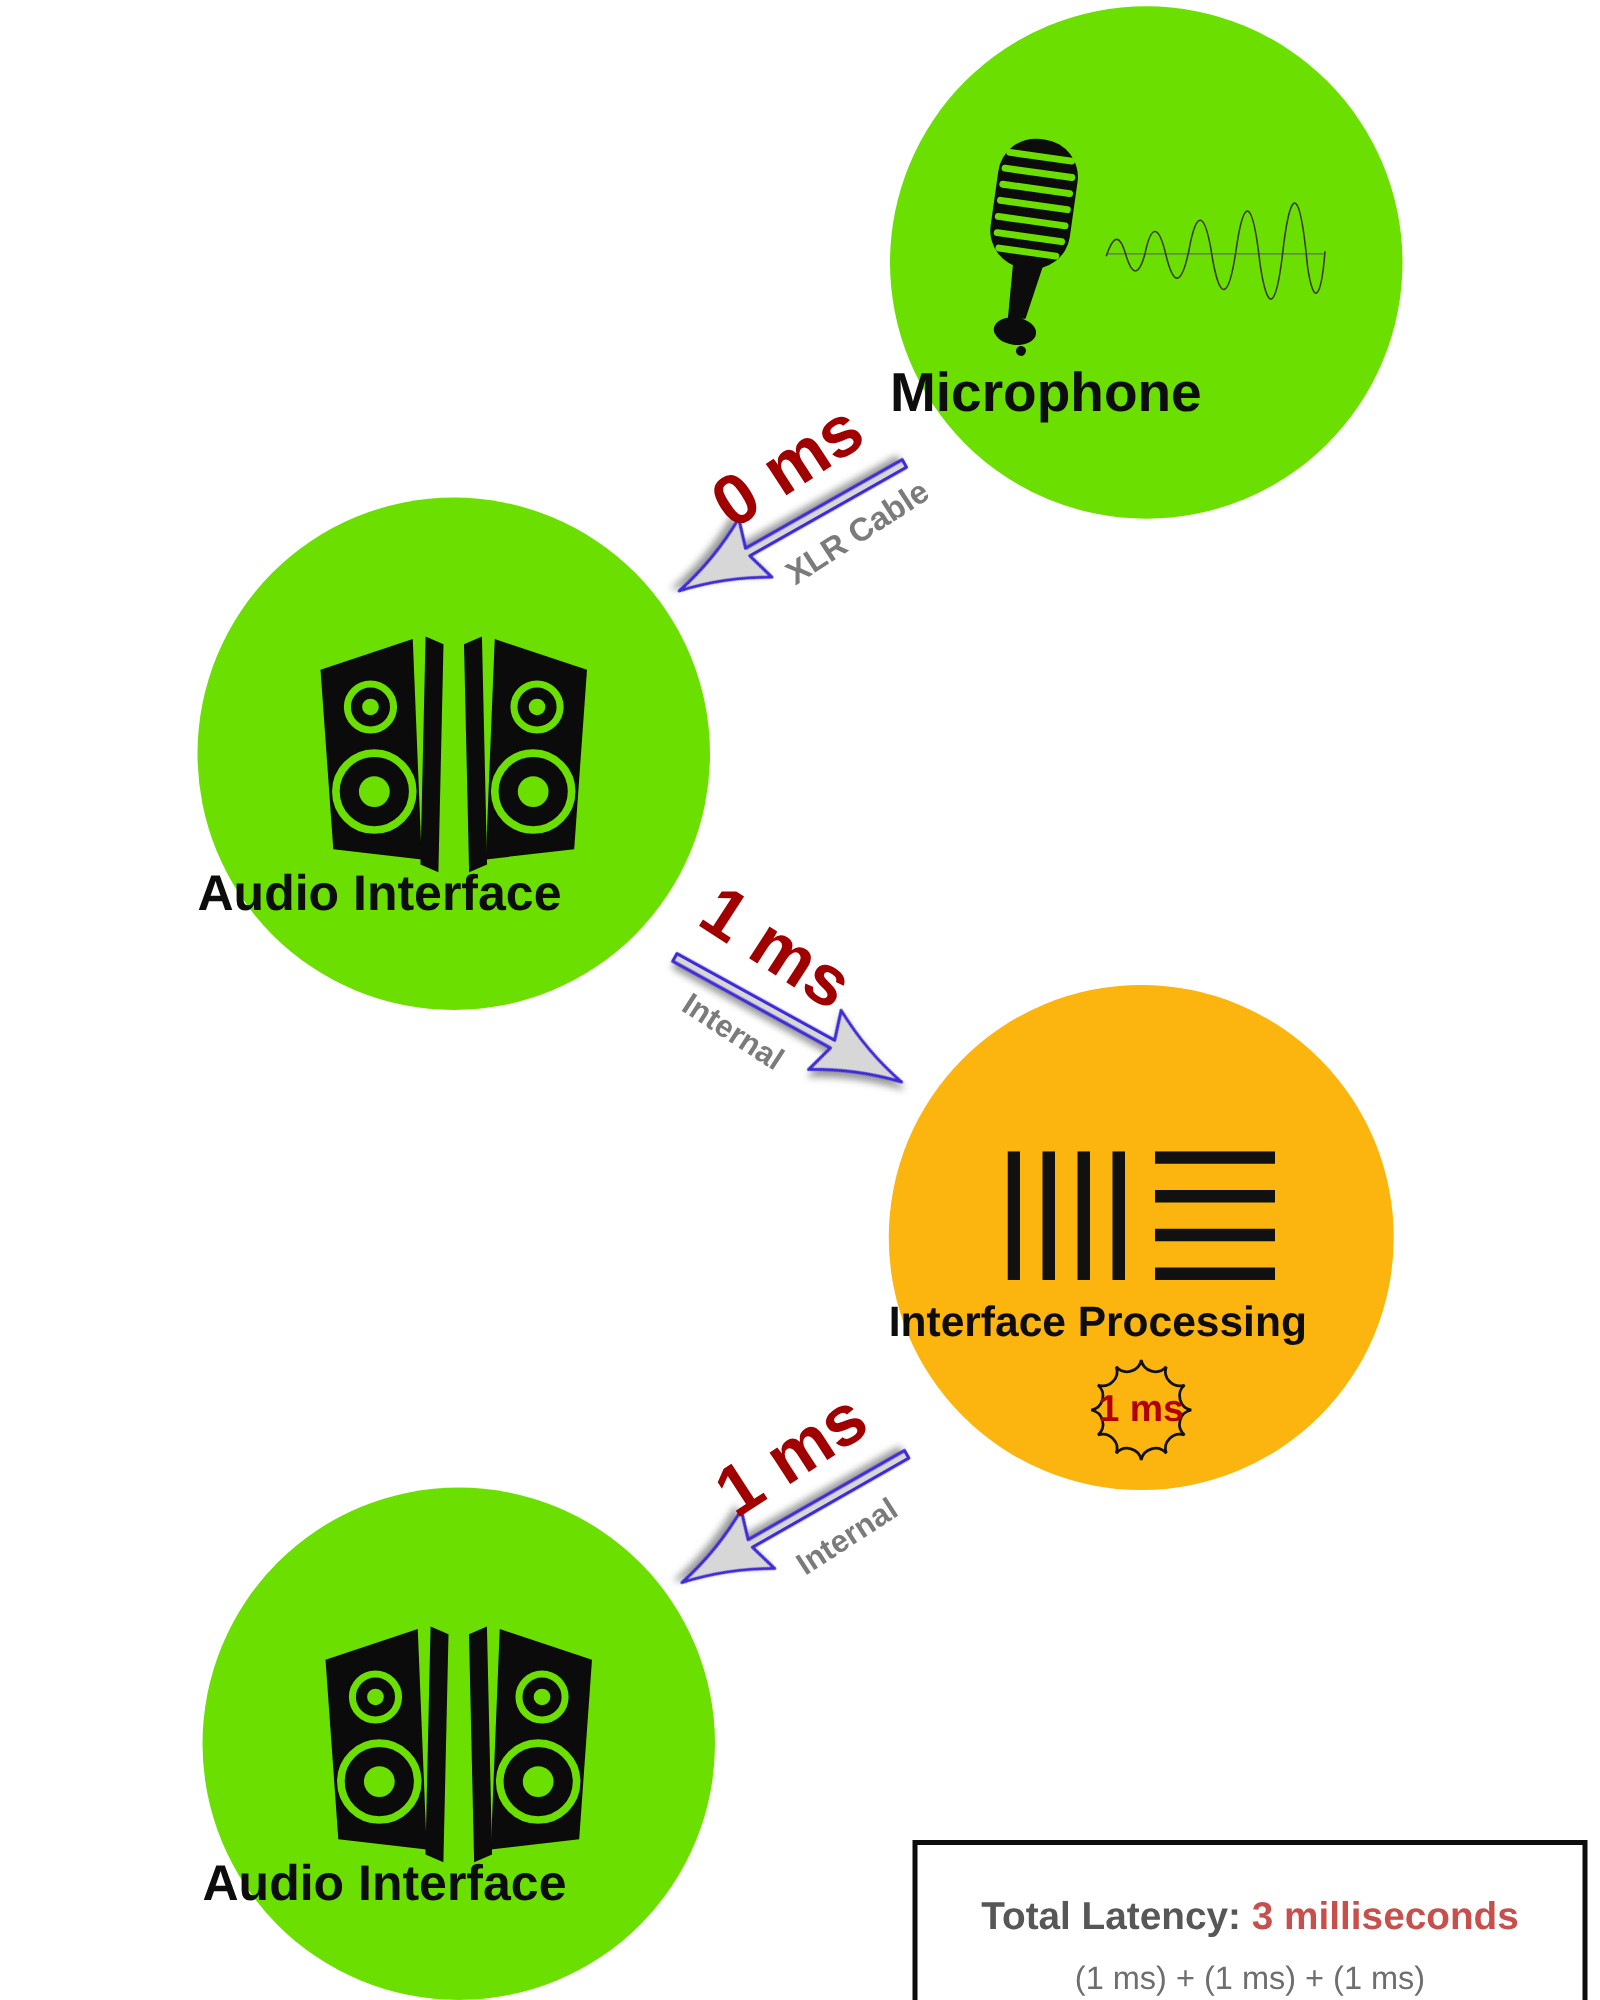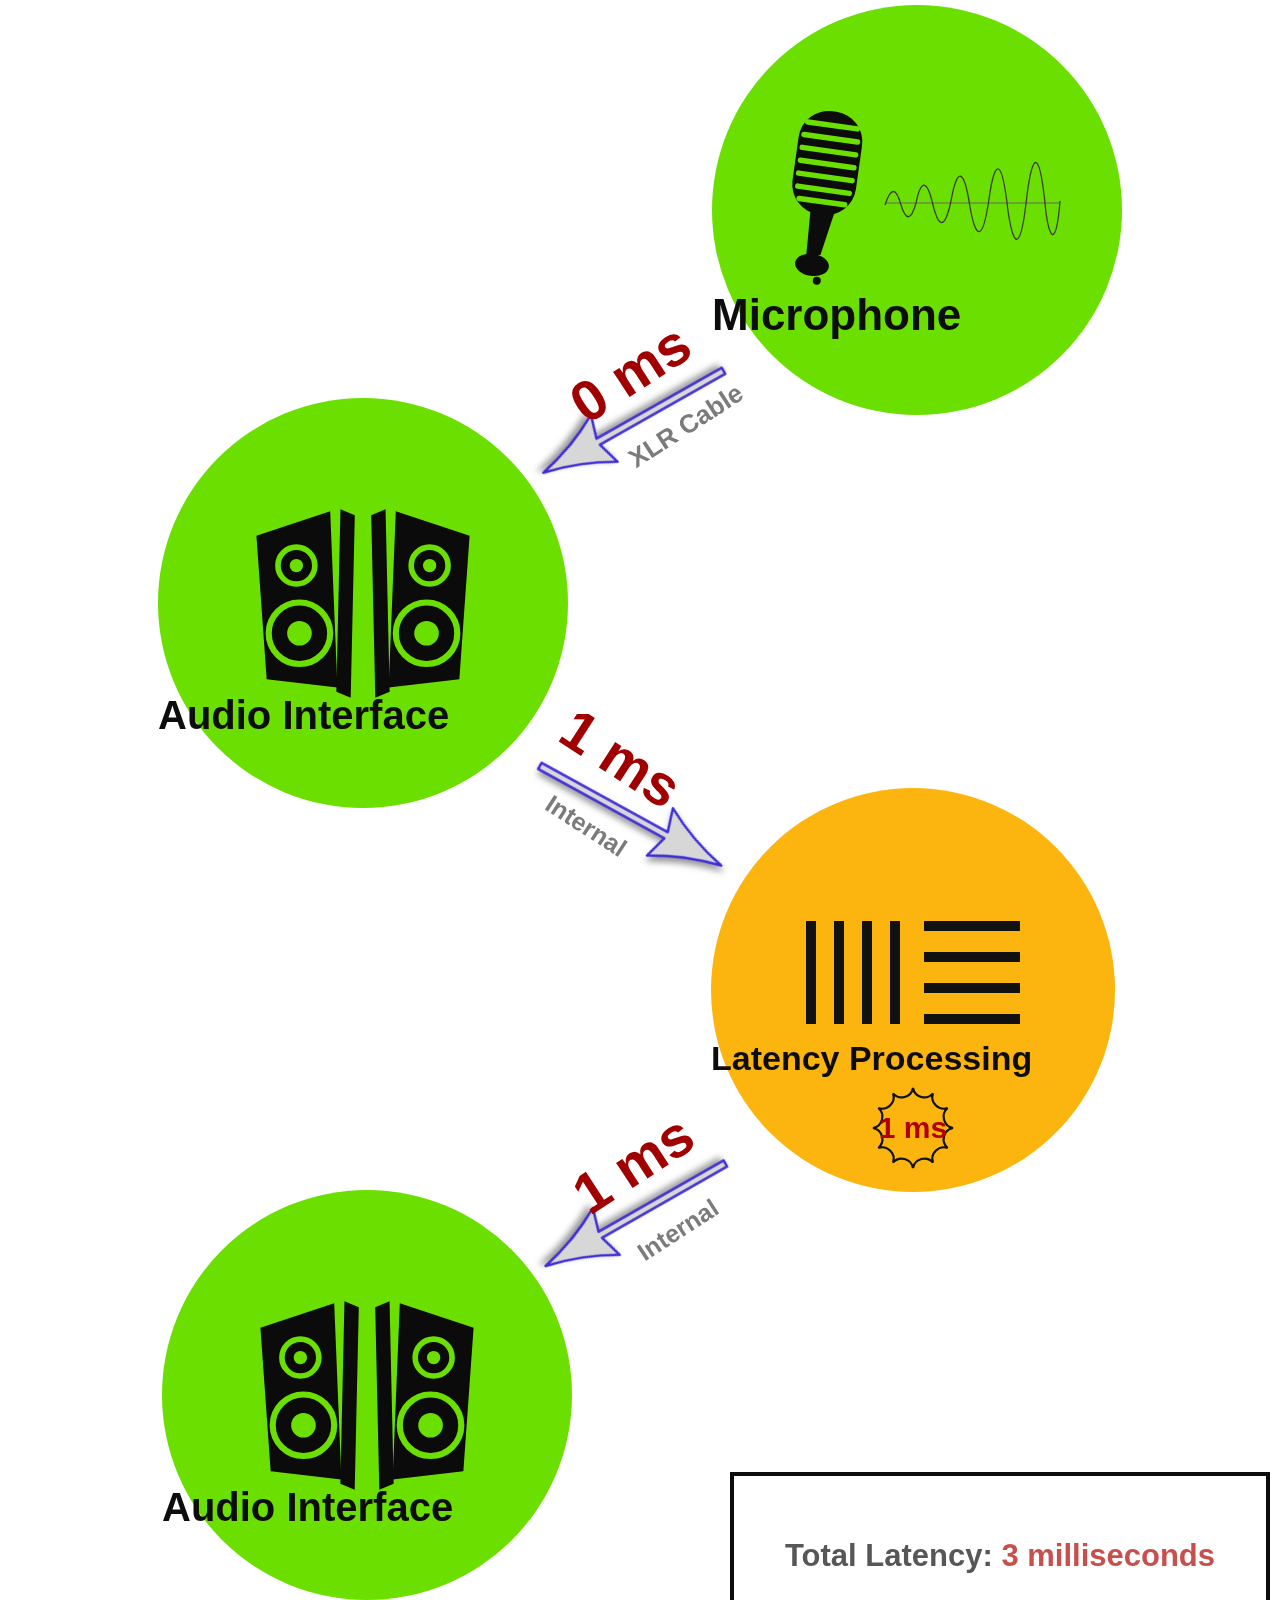"Latency Processing" div.node-label { text: Latency -> Interface }
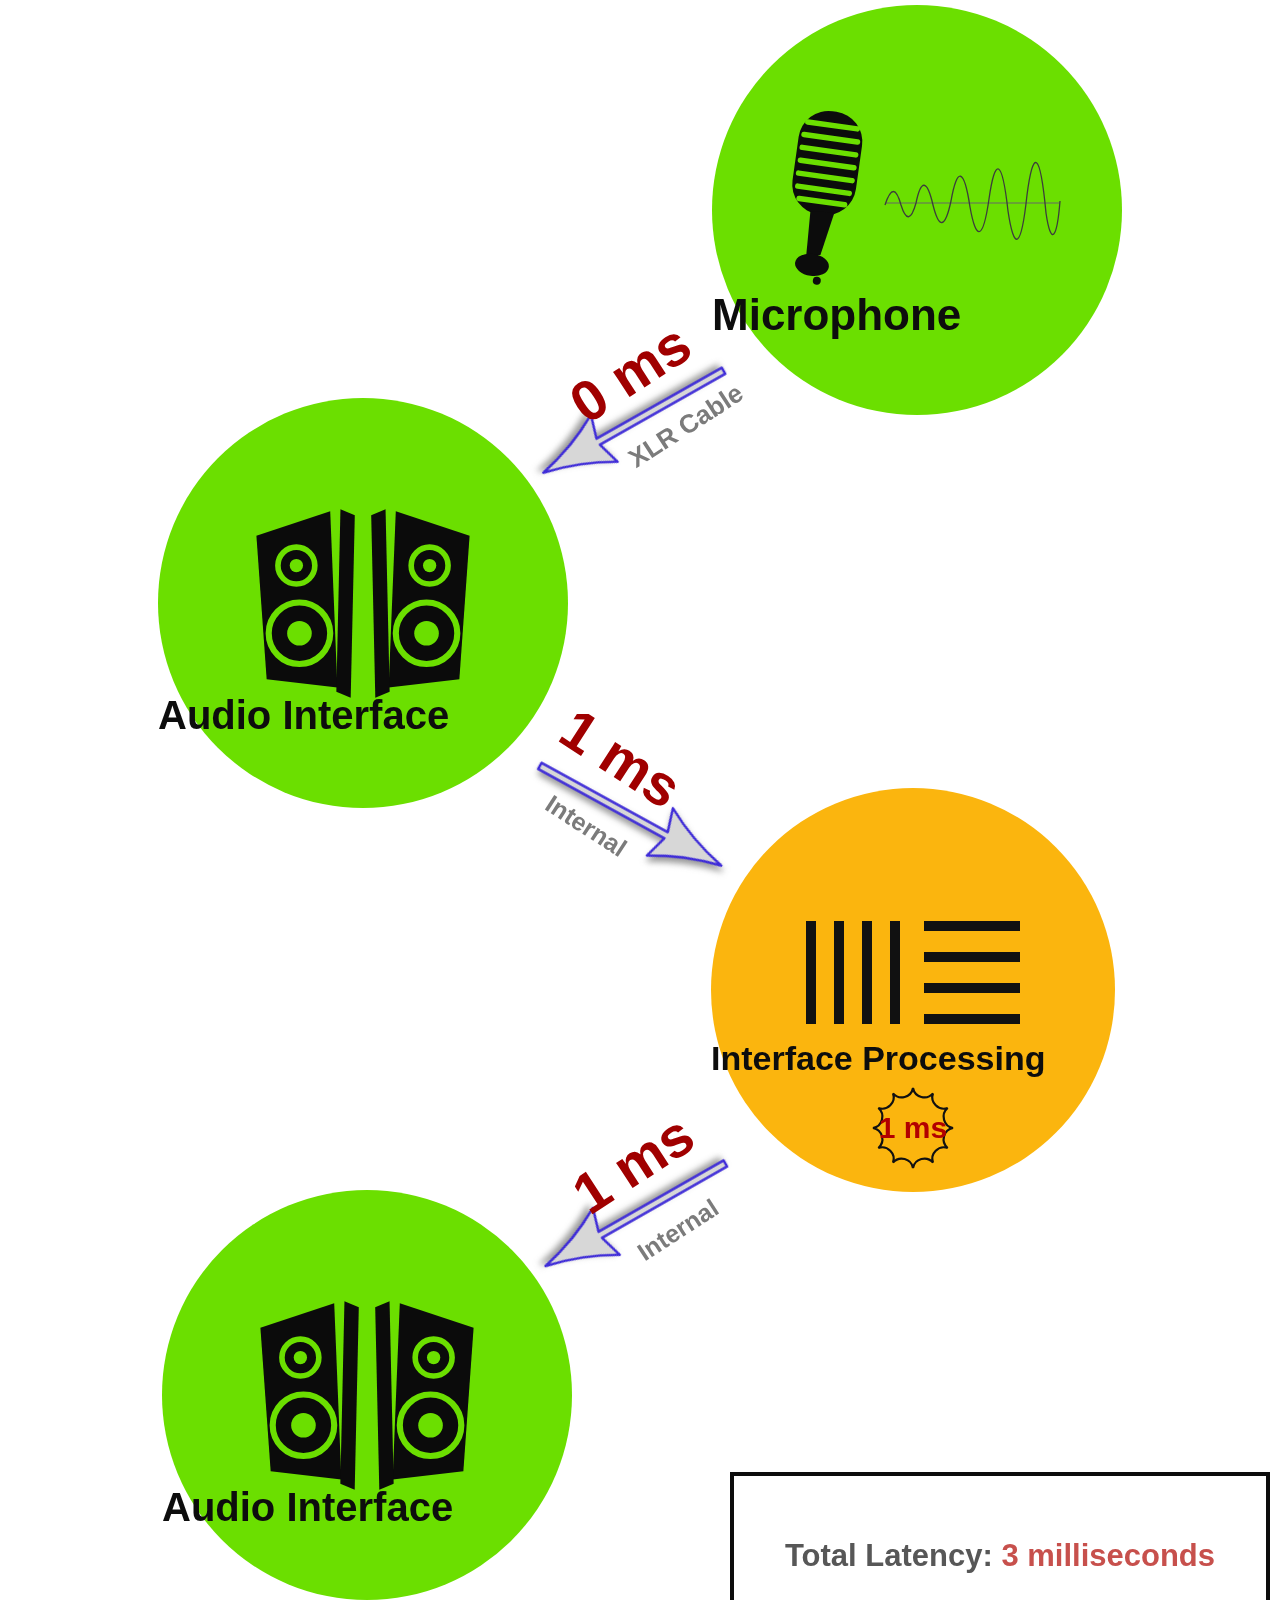"(1 ms) + (1 ms)" div.total-line2 { html: none -> <div>(1 ms) + (1 ms) + (1 ms)</div> }
